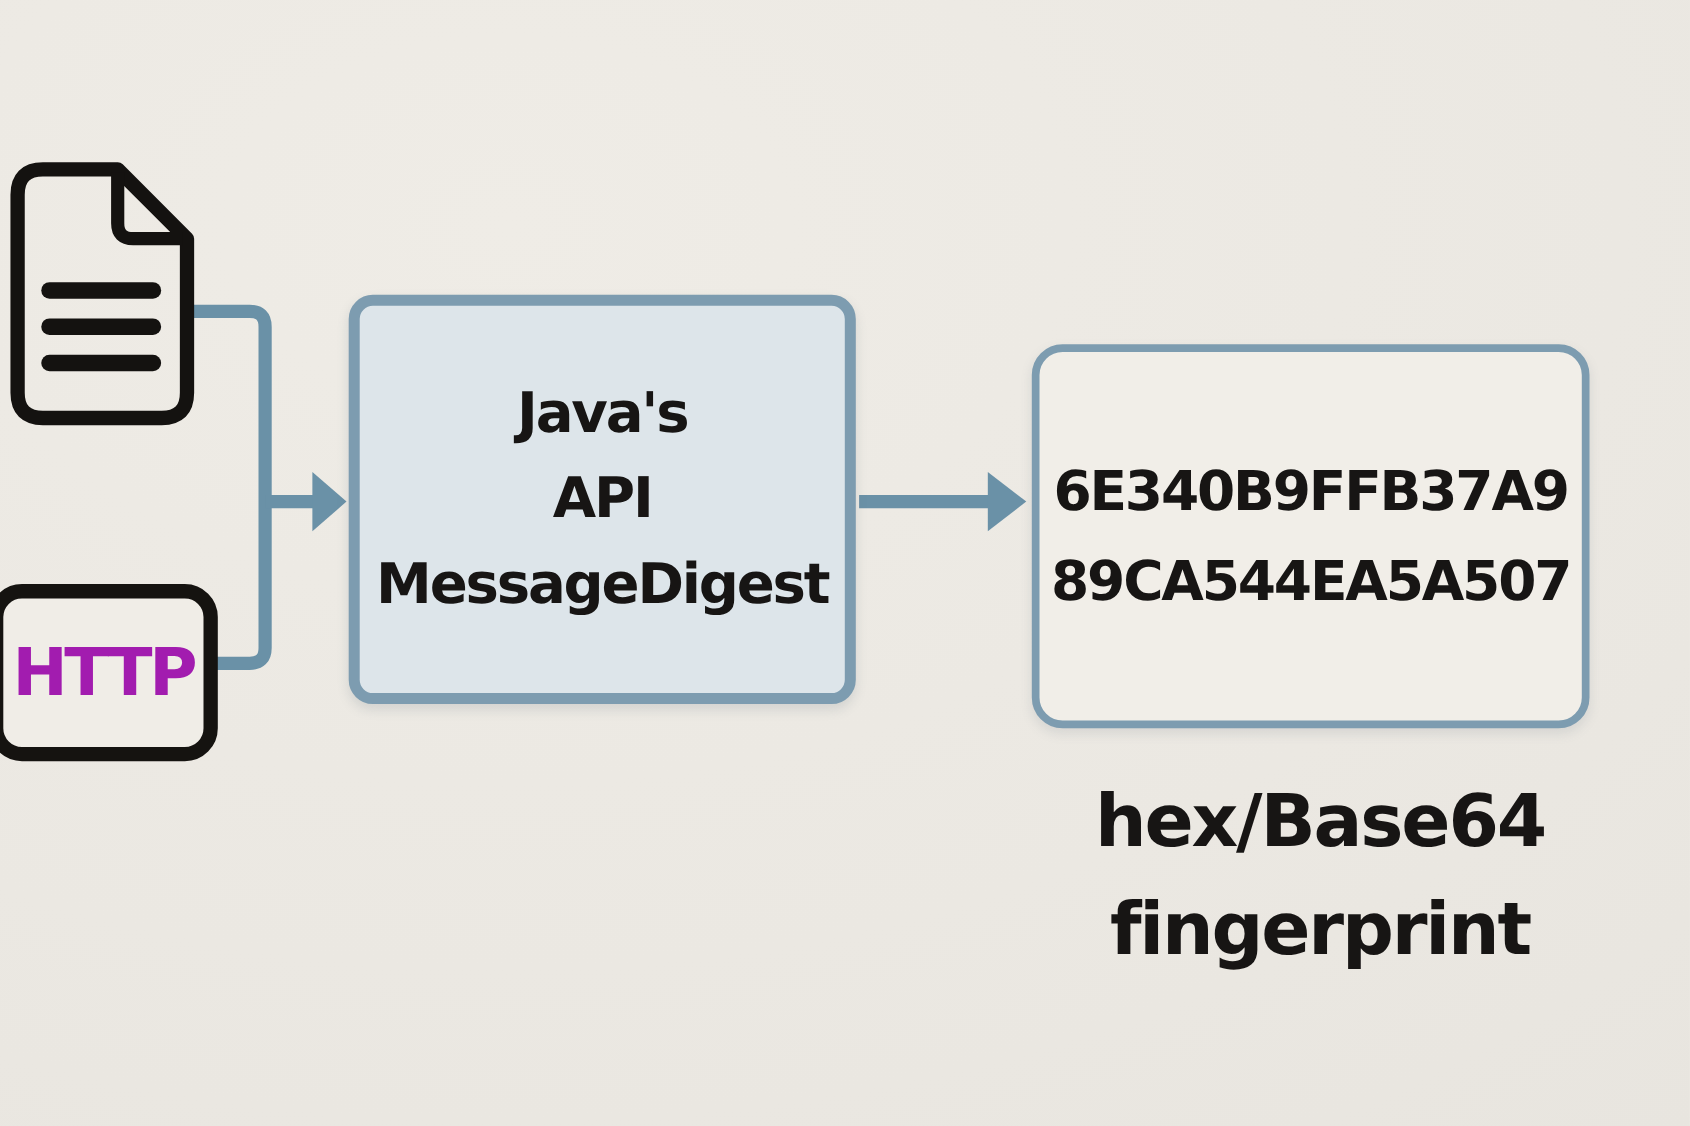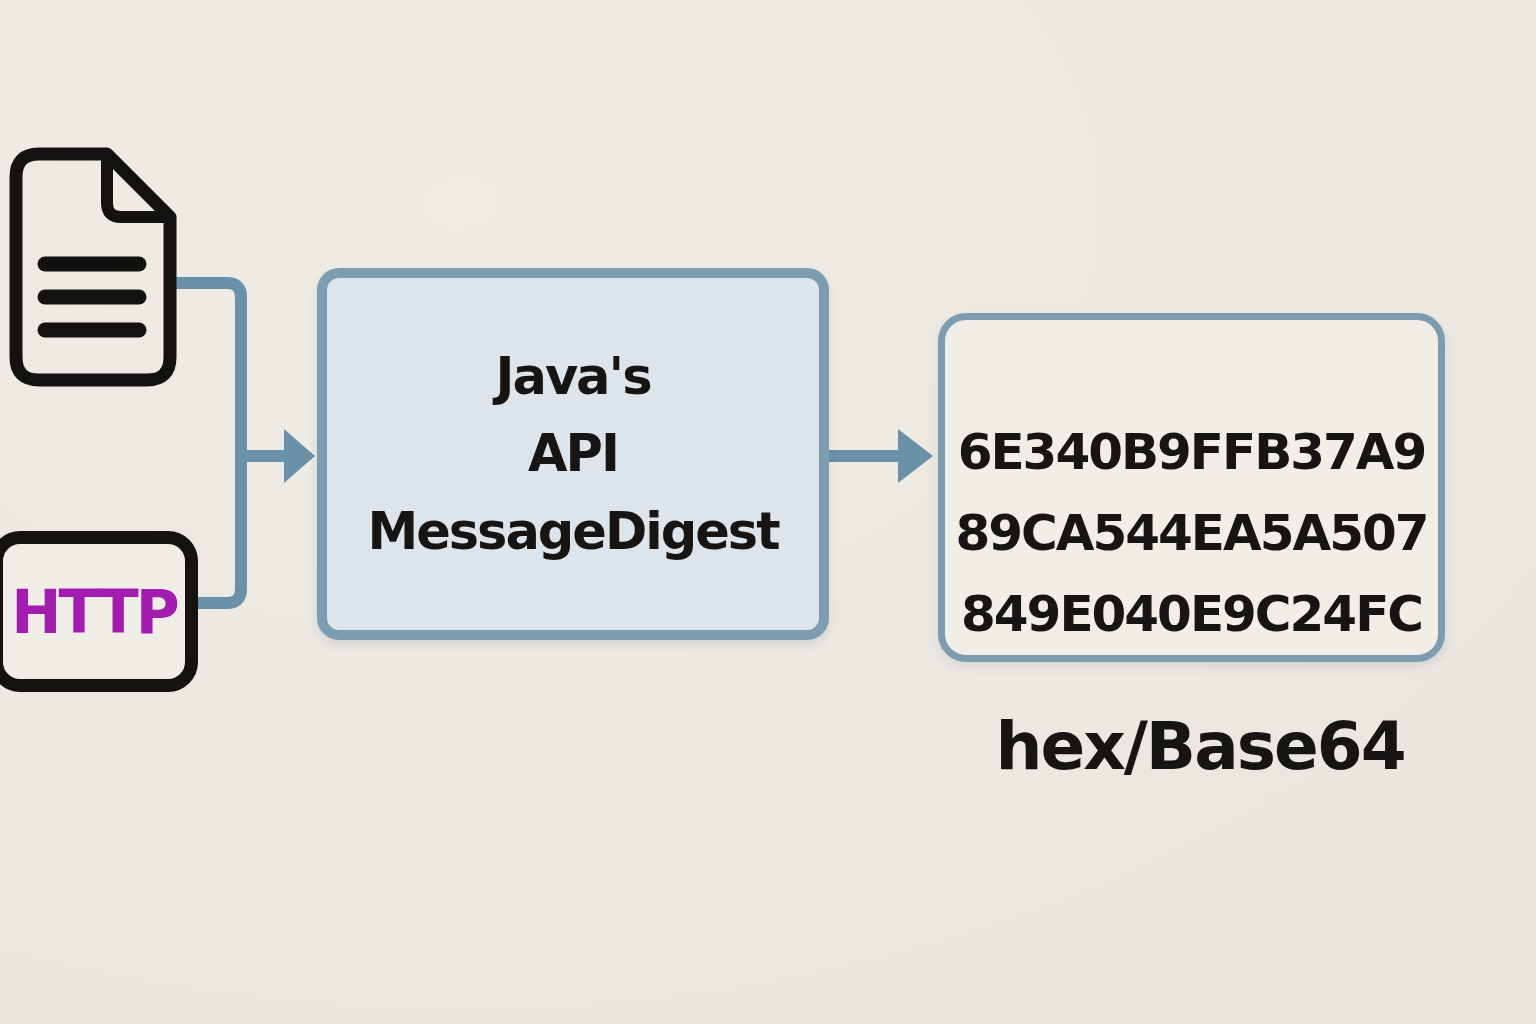"Java's" .api-box { width: 512px -> 461px }
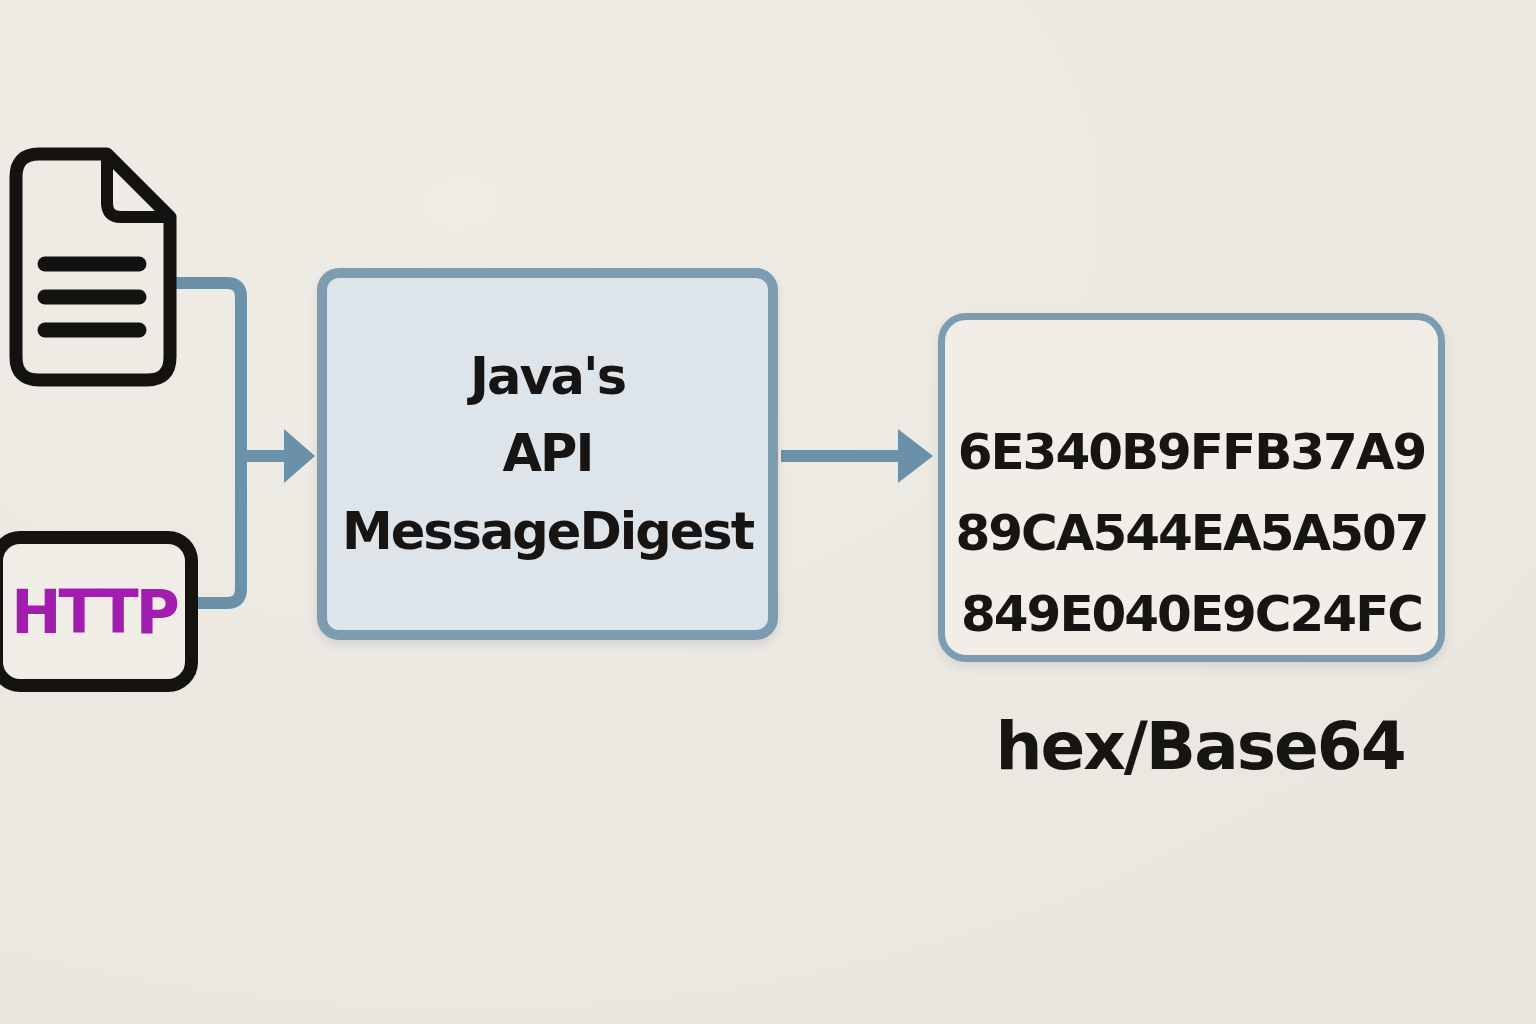"6E340B9FFB37A9" .output-box { justify-content: flex-end -> center }
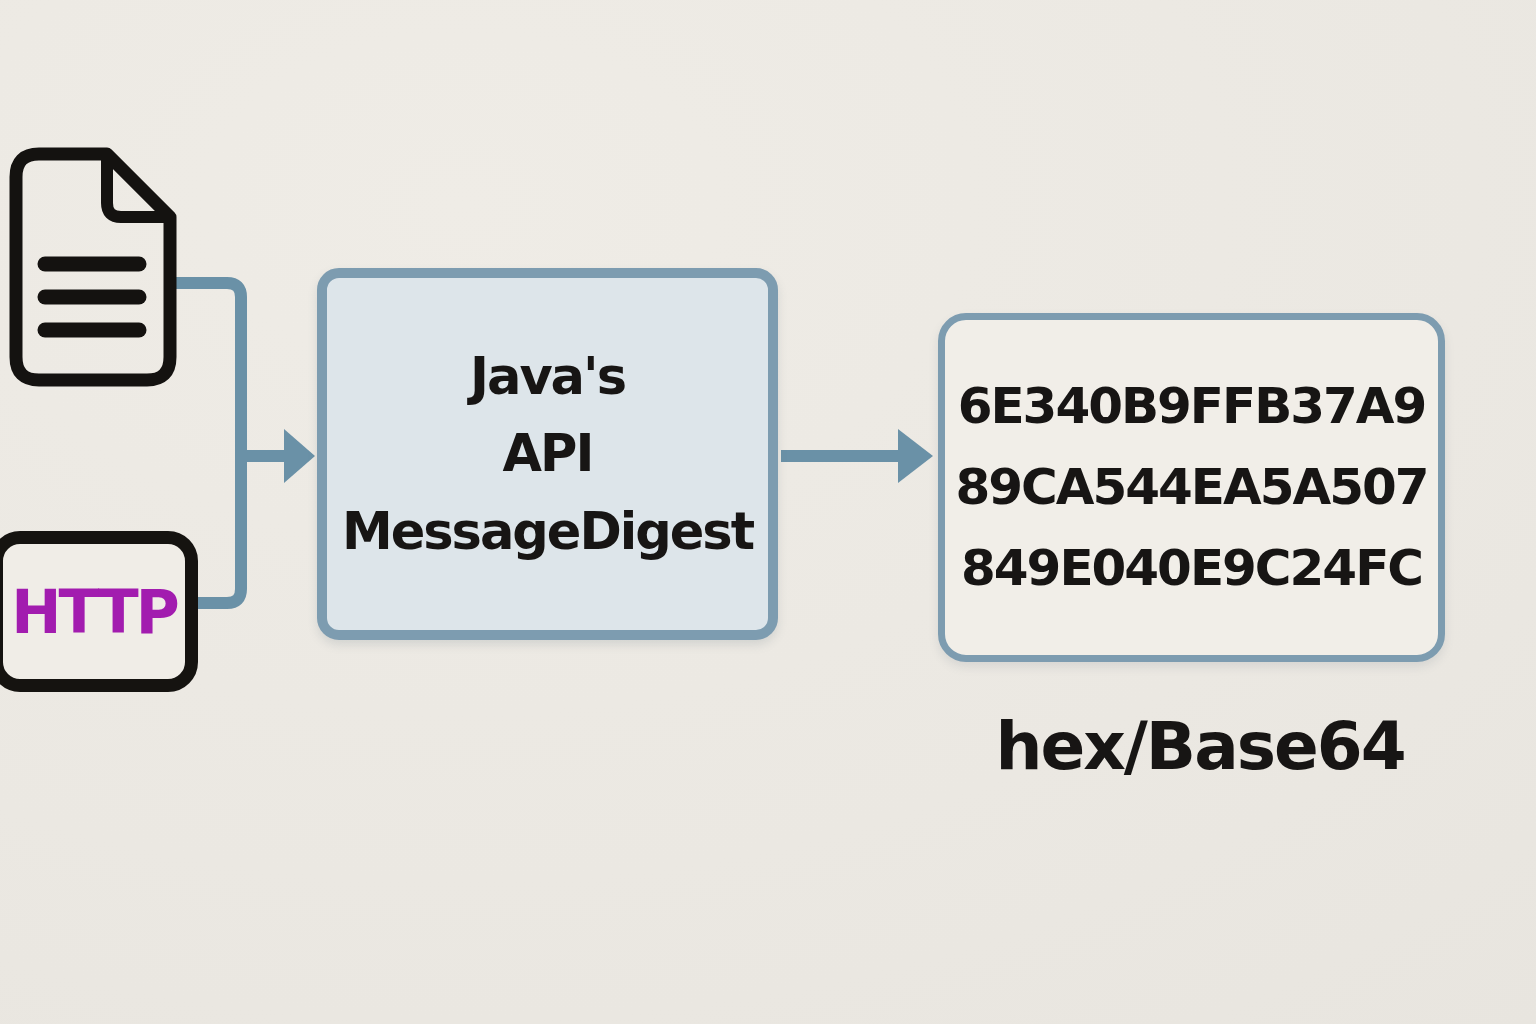"849E040E9C24FC" span { html: <span>849E040E9C24FC</span> -> none }
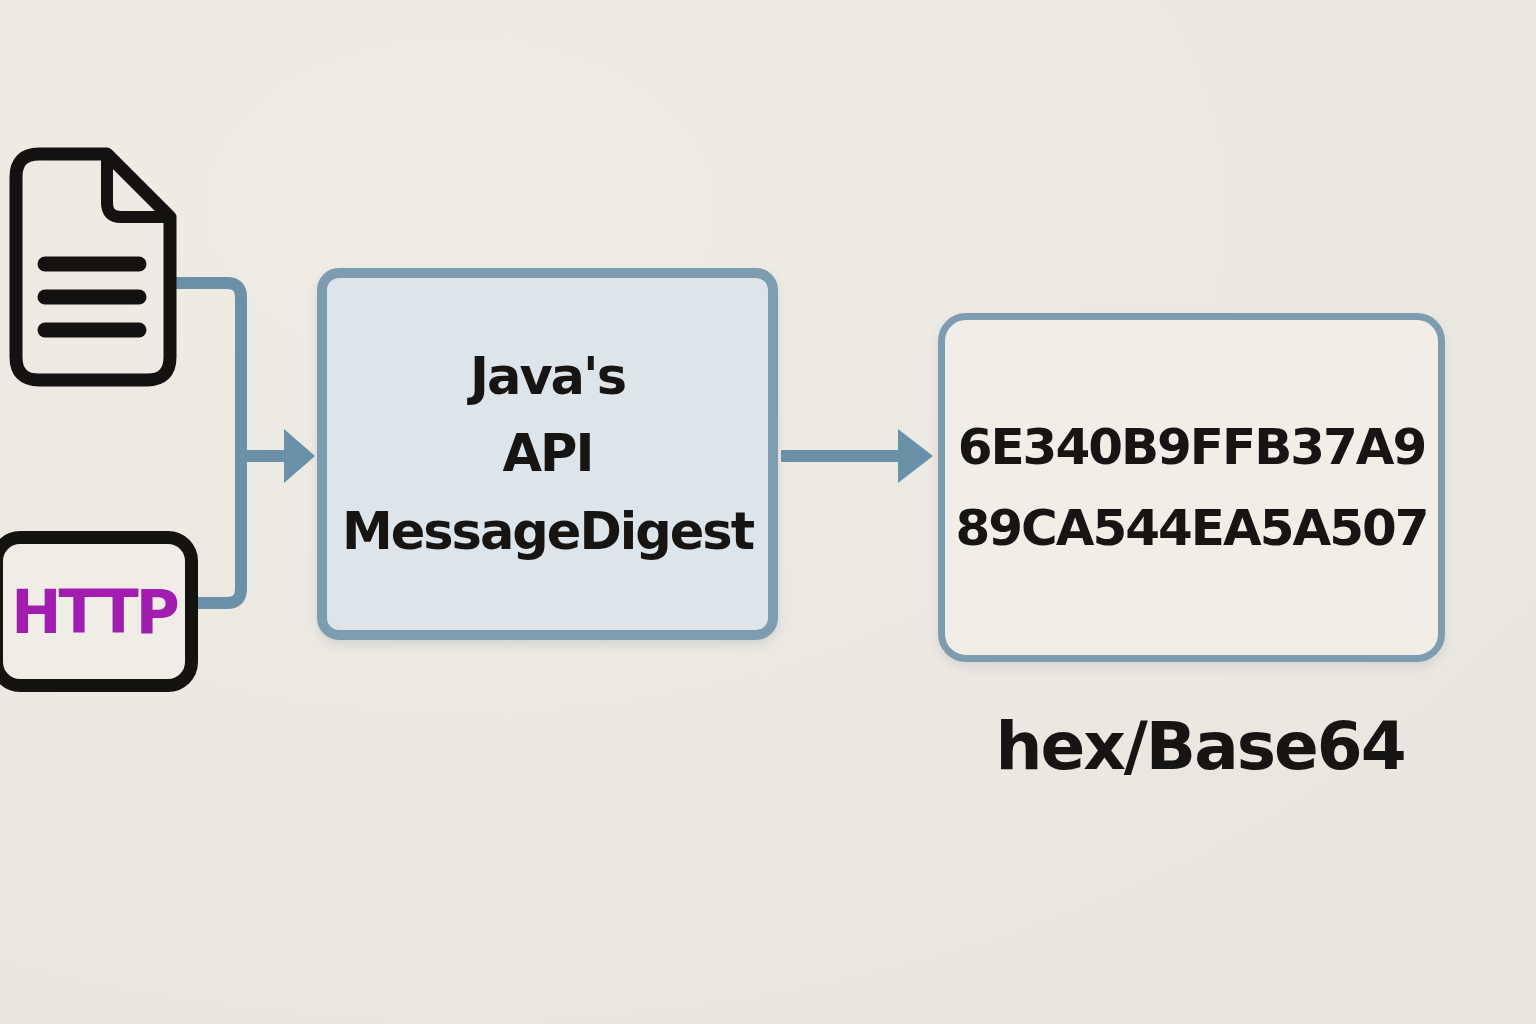"fingerprint" span { html: none -> <span>fingerprint</span> }
